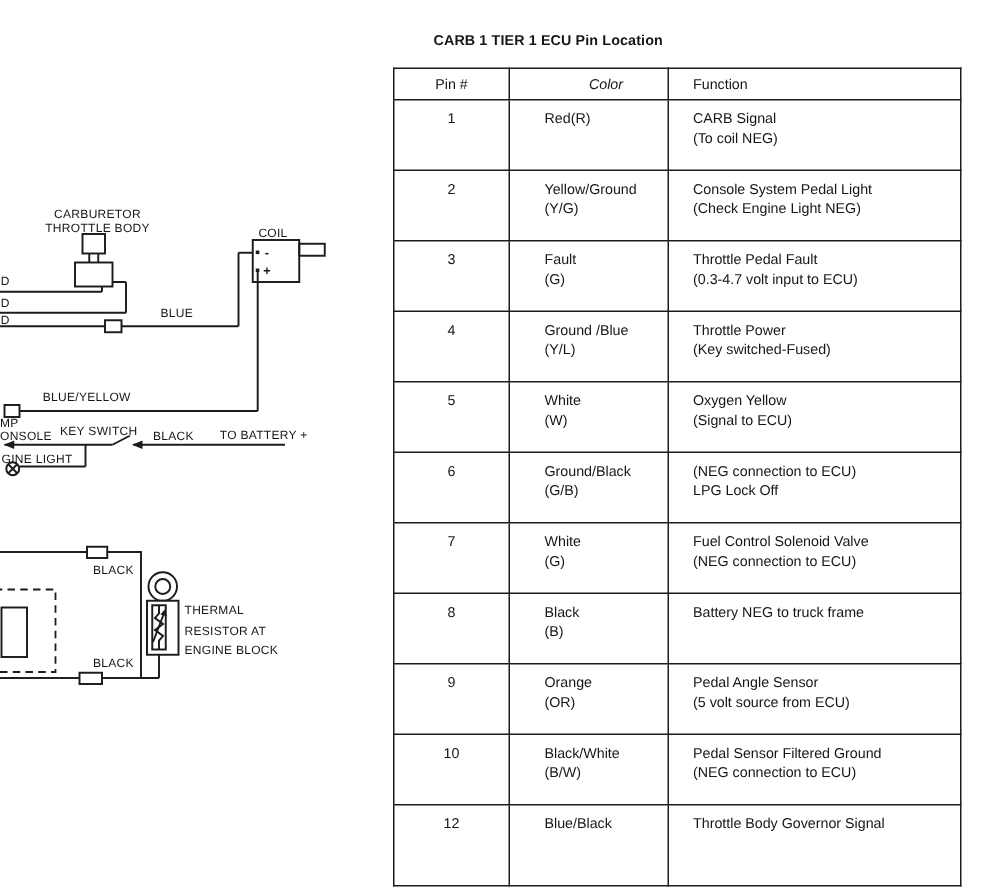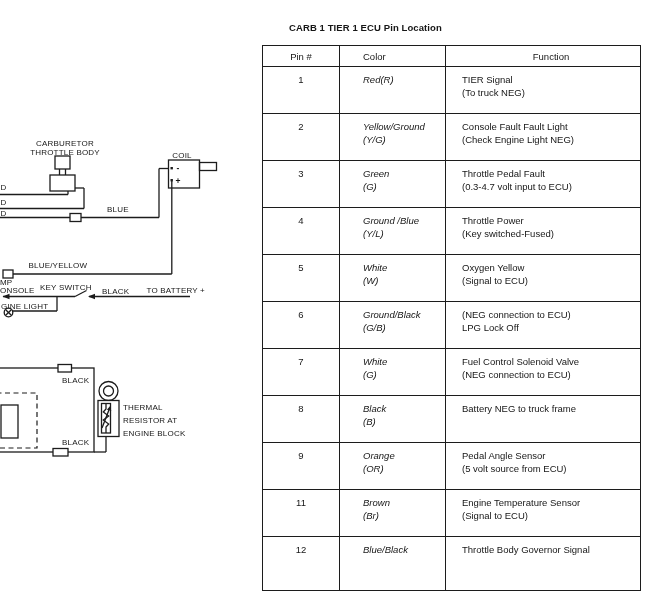"Color" .pin-table th.h-color { font-style: none -> italic; text-align: left -> center }
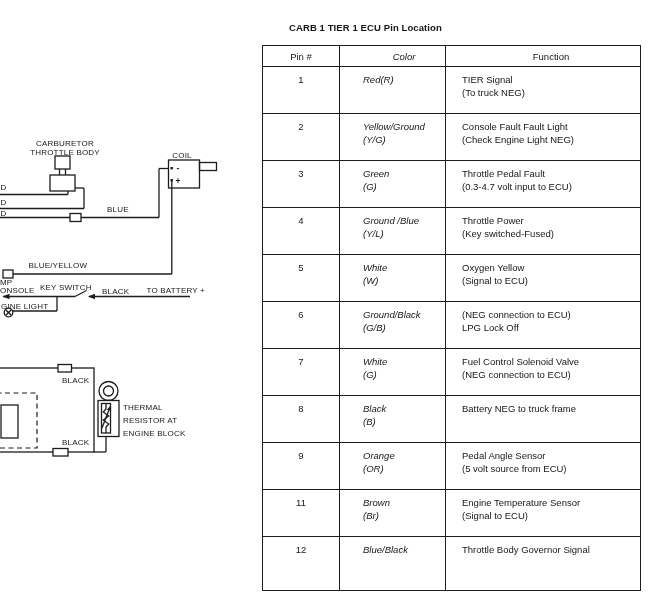"Function" .pin-table th.h-func { text-align: center -> left }
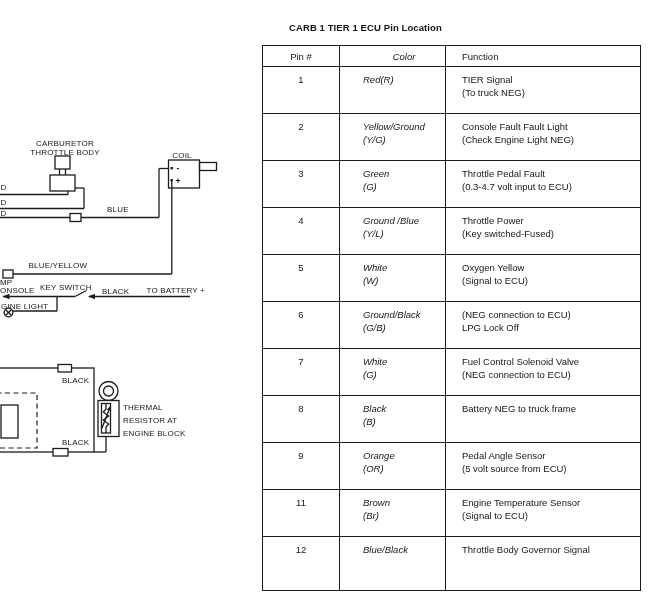"Red(R)" .pin-table td.c-color { font-style: italic -> none }
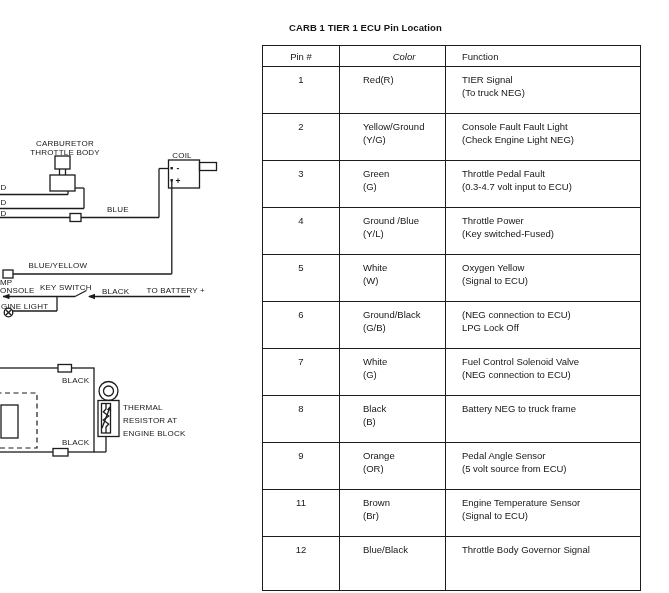"TIER Signal" div.l1 { text: TIER -> CARB }
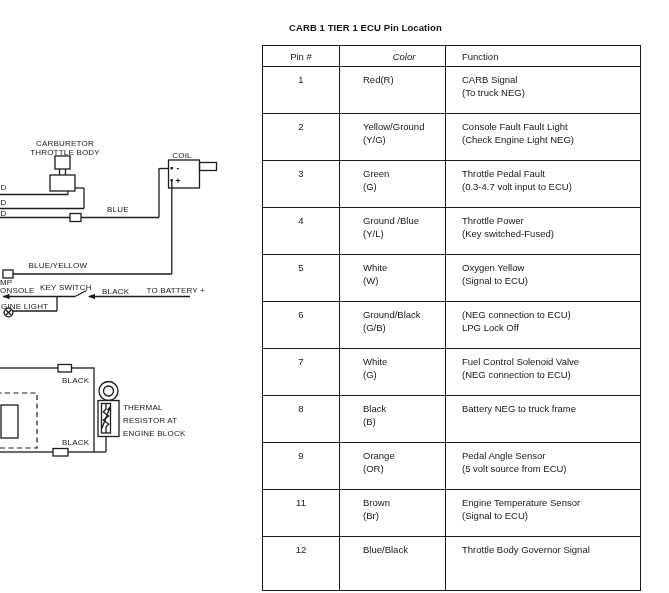"(To truck NEG)" div.l2 { text: truck -> coil }
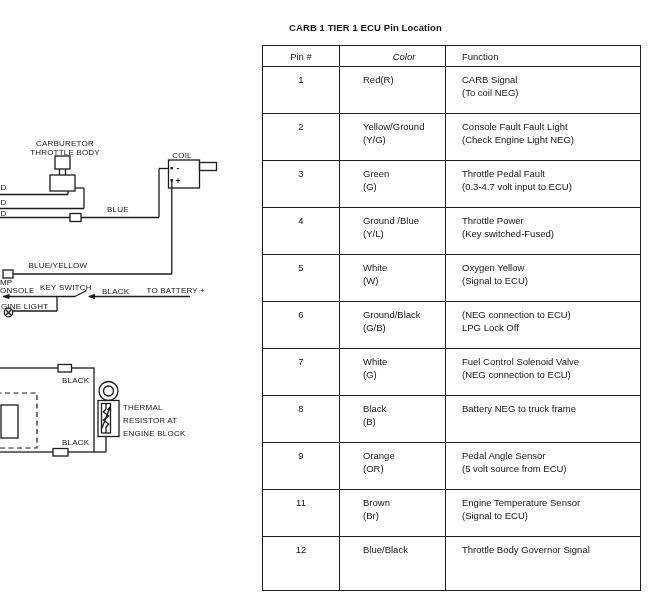"Console Fault Fault Light" div.l1 { text: Fault Fault -> System Pedal }
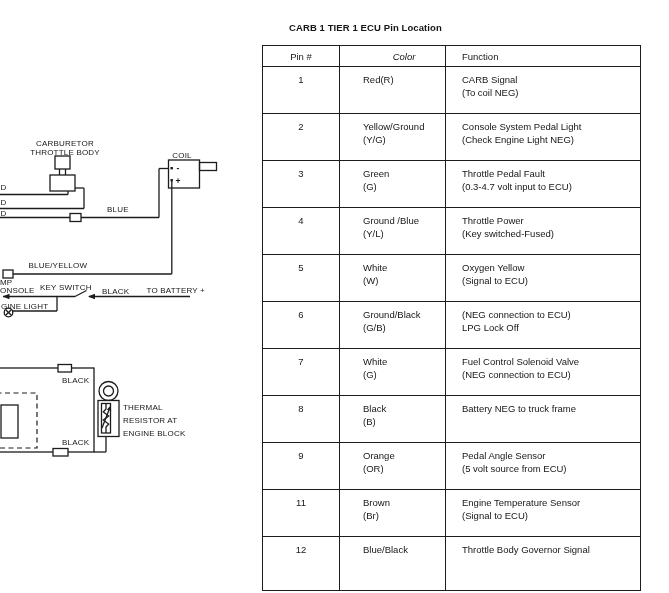"Green" div.l1 { text: Green -> Fault }
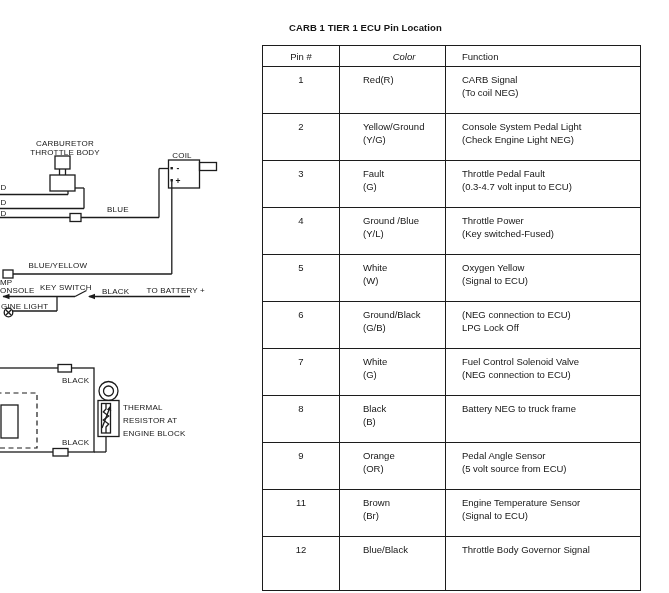"10" tr { html: none -> <tr> <td> <div>10</div> </td> <td> <div>Black/White</div> <div>(B/W)</div> </td> <td> <div>Pedal Sensor Filtered Ground</div> <div>(NEG connection to ECU)</div> </td> </tr> }
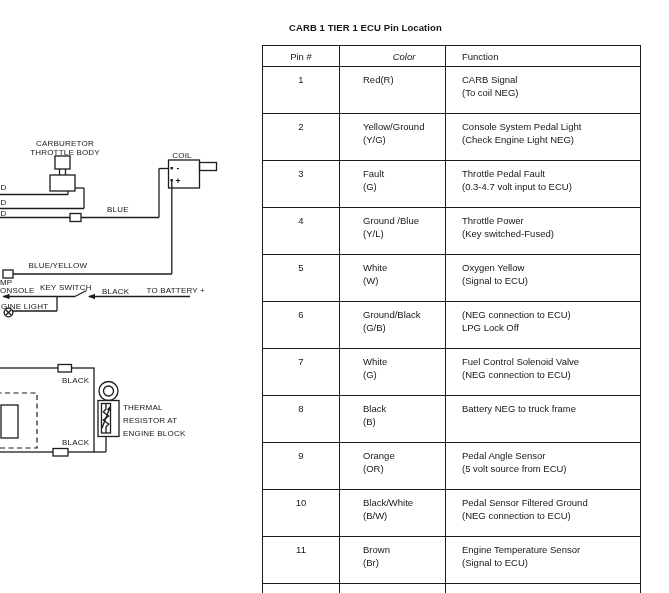"11" tr { html: <tr> <td> <div>11</div> </td> <td> <div>Brown</div> <div>(Br)</div> </td> <td> <div>Engine Temperature Sensor</div> <div>(Signal to ECU)</div> </td> </tr> -> none }
